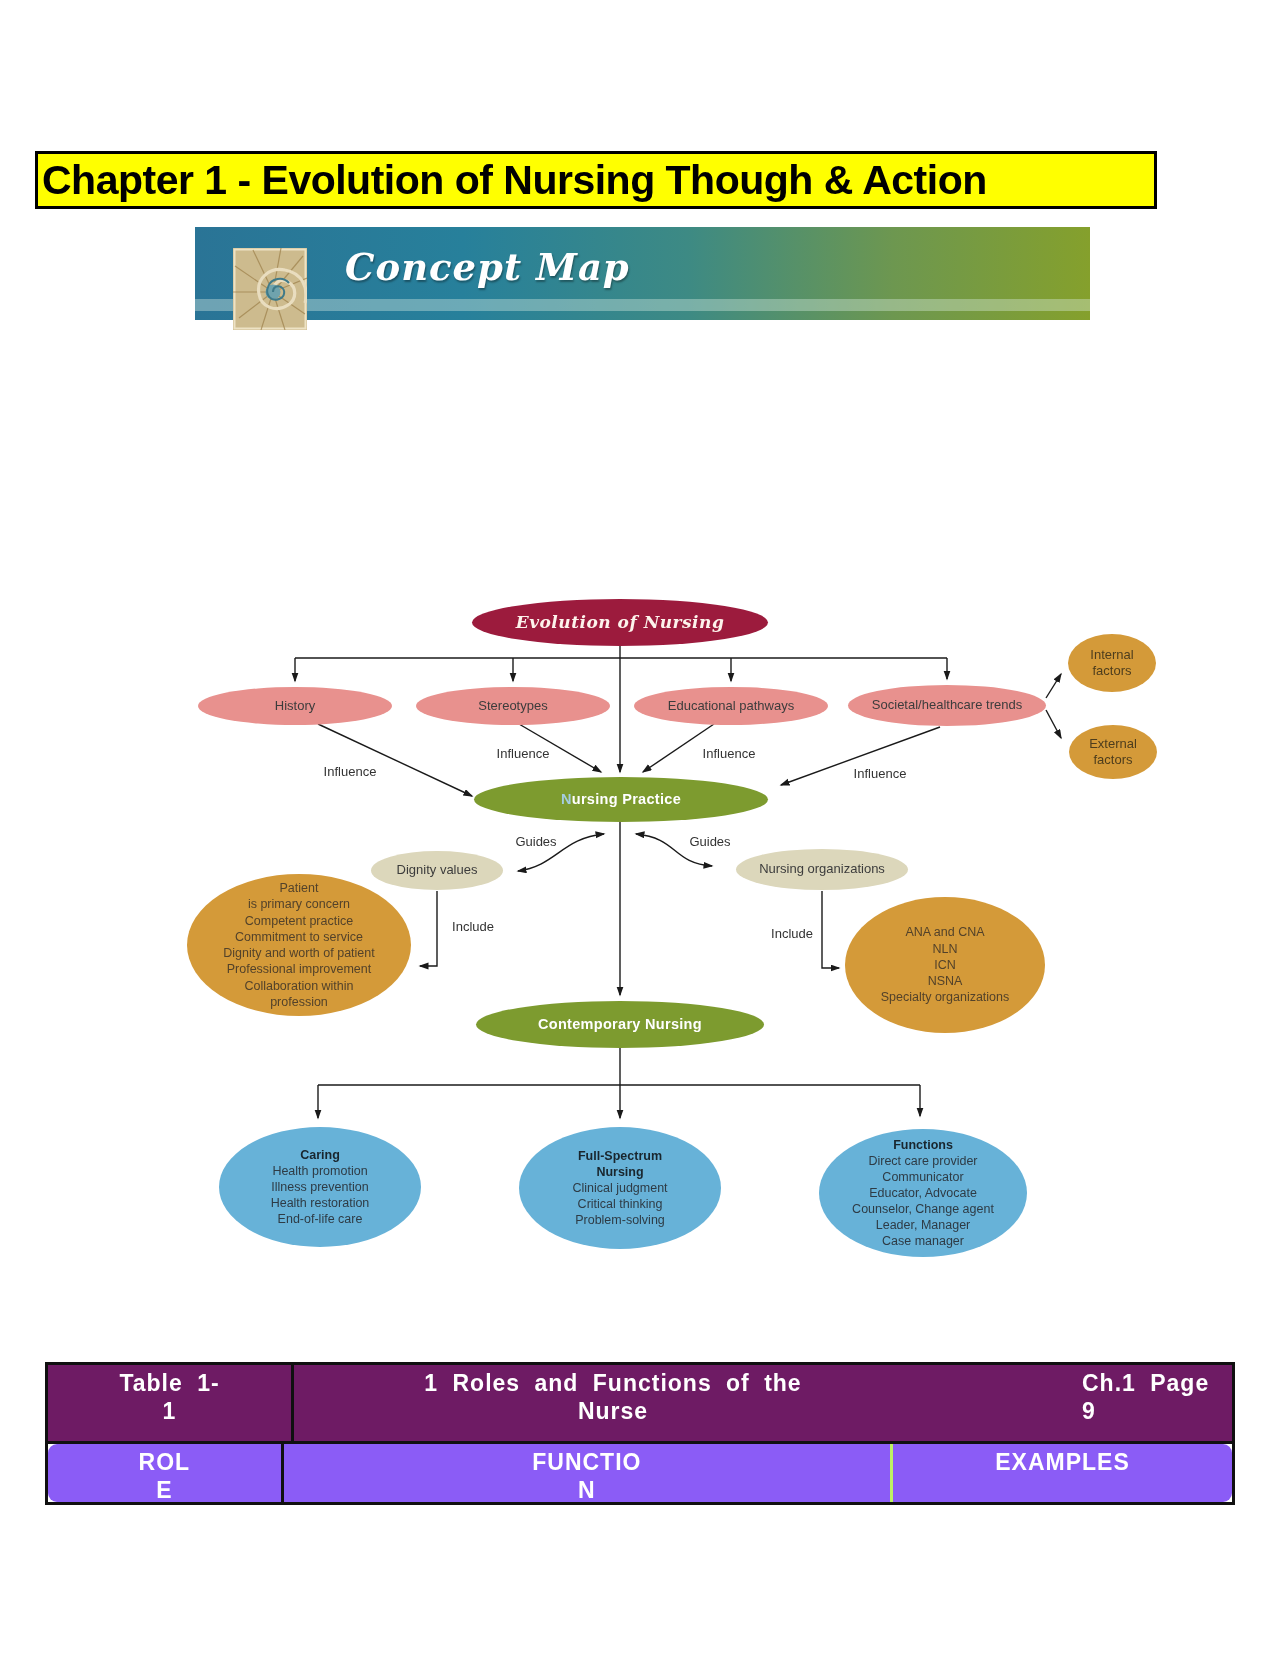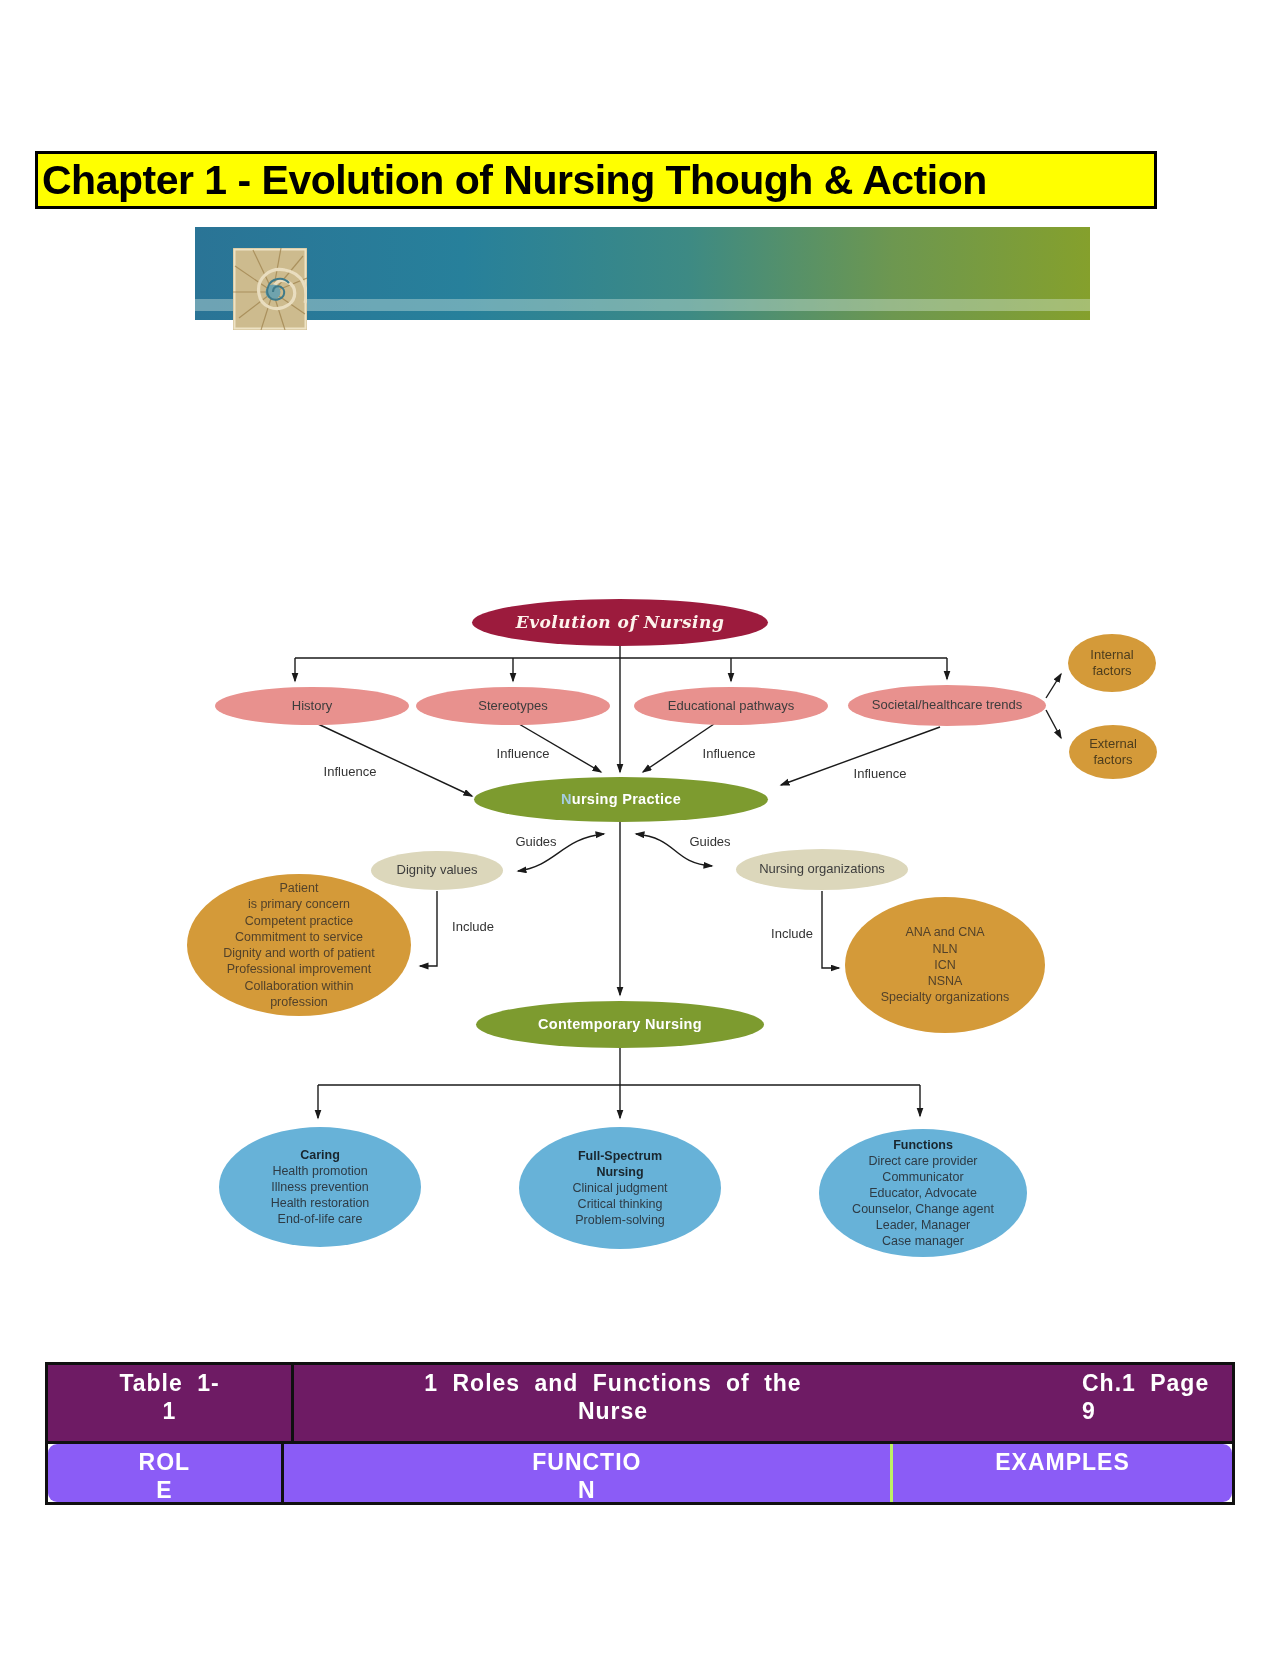"Concept Map" div.banner-title { html: none -> <div>Concept Map</div> }
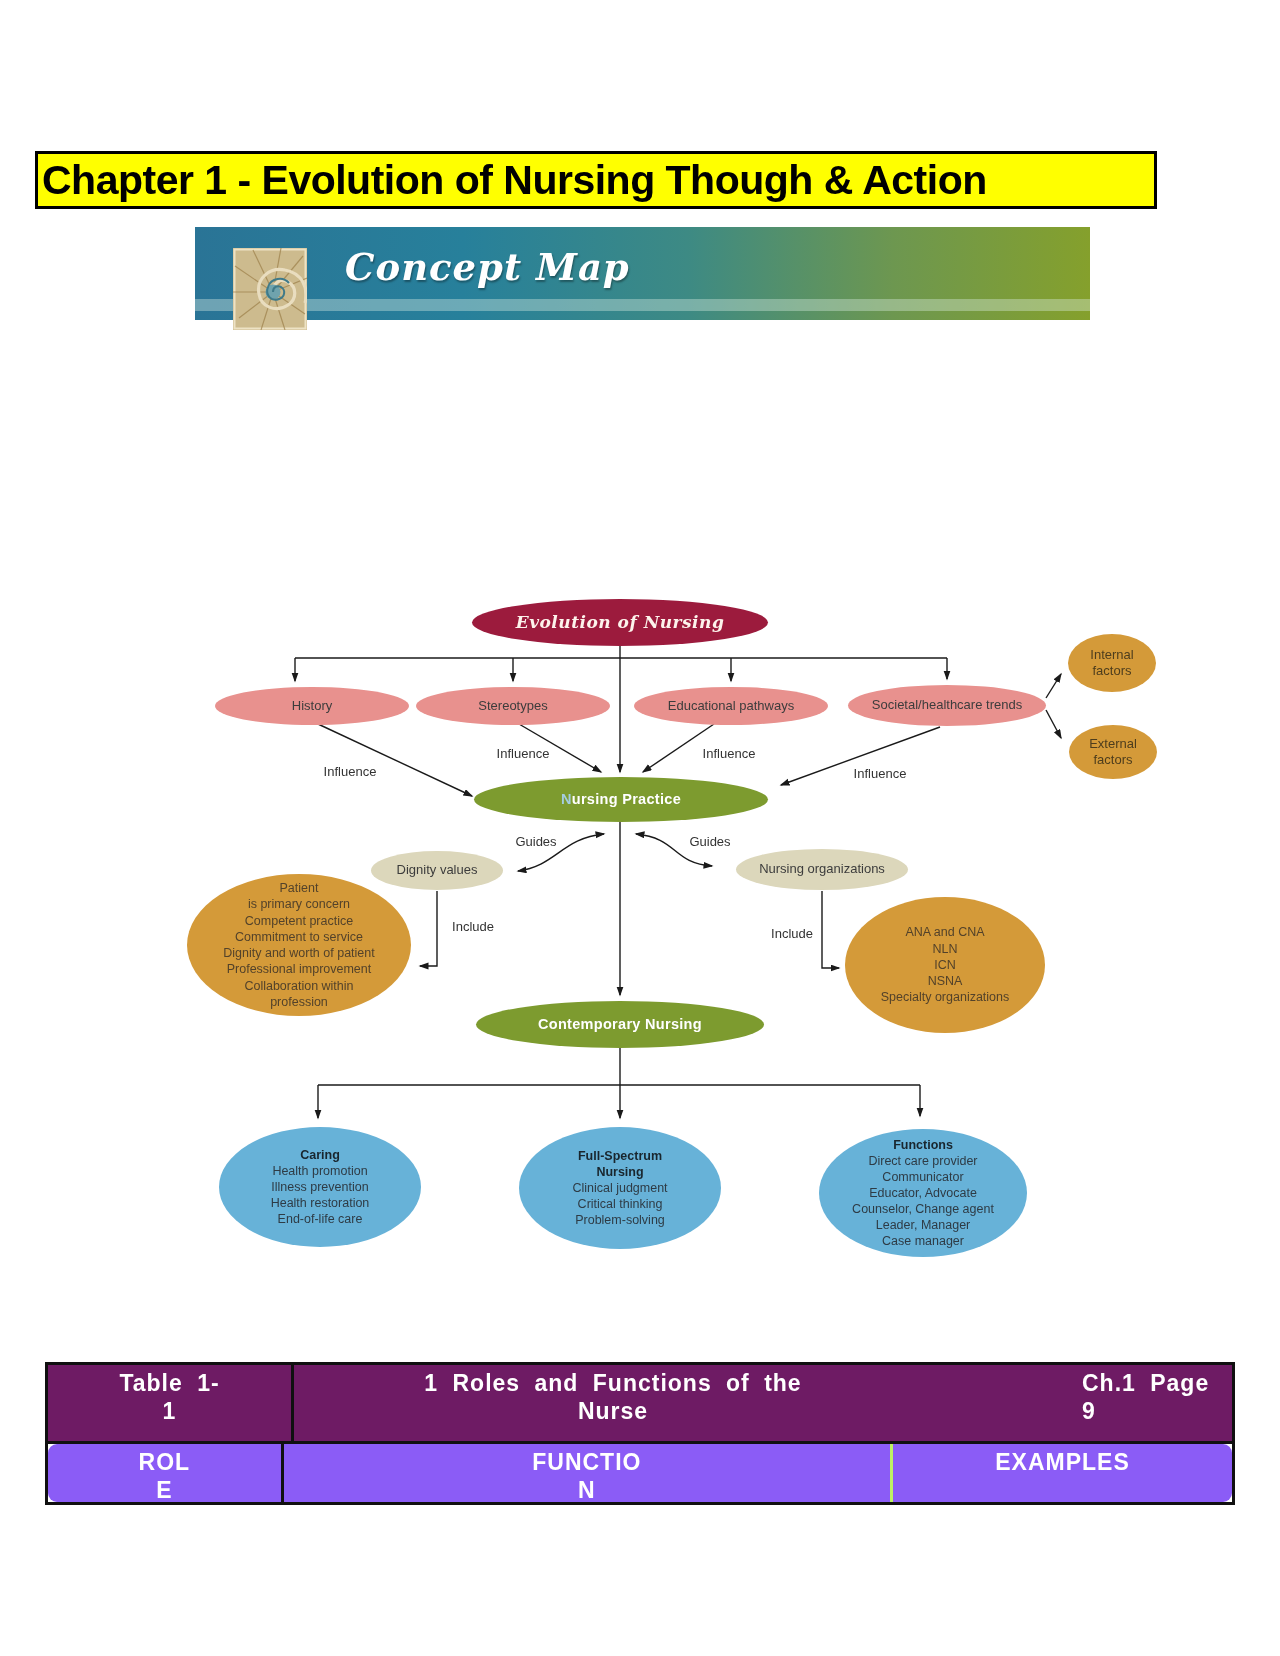"History" div.ell { left: 215px -> 198px }
